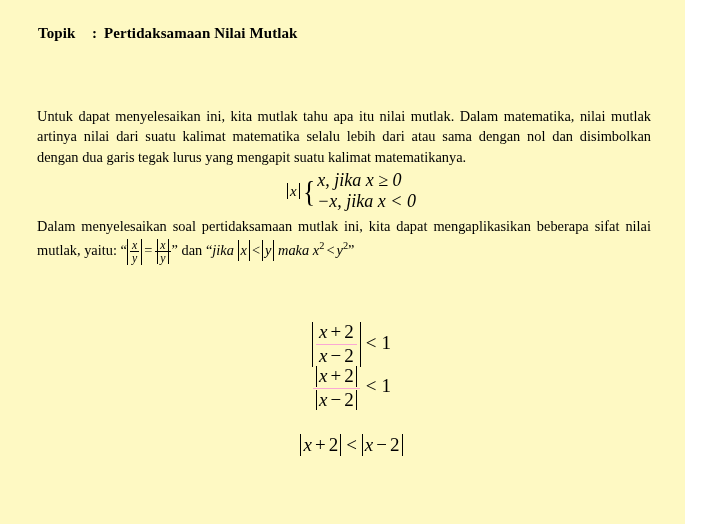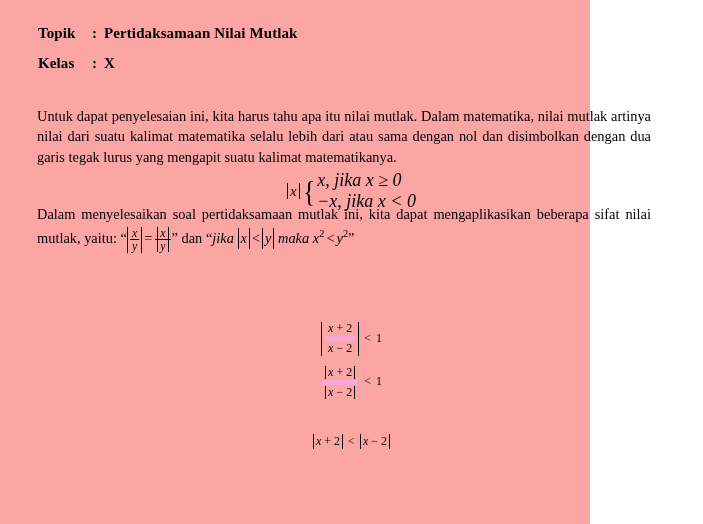"Topik : Pertidaksamaan Nilai Mutlak" .page { background: #fca5a5 -> #fef9c3; width: 590px -> 685px }
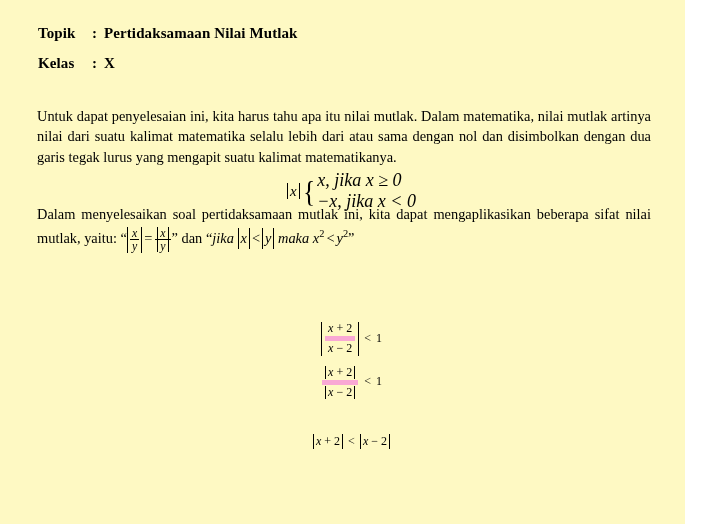"Kelas : X" div.hdr-line { html: <div><span>Kelas</span><span>:</span><span>X</span></div> -> none }
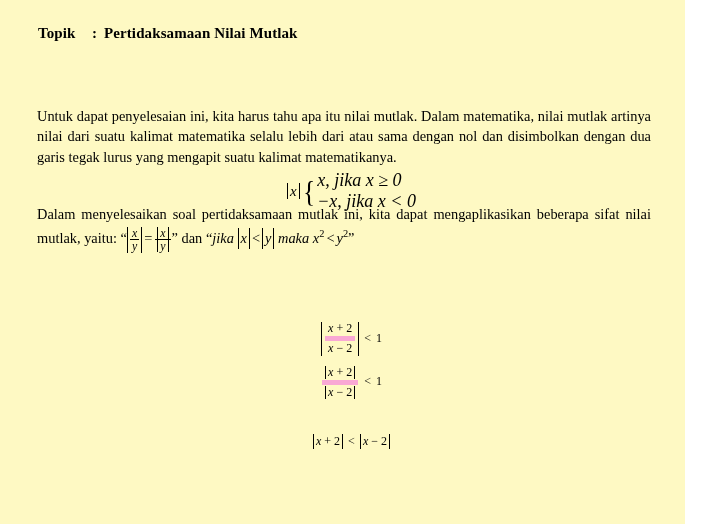"Untuk dapat penyelesaian ini, kita" div.para { text: penyelesaian ini, kita harus -> menyelesaikan ini, kita mutlak }
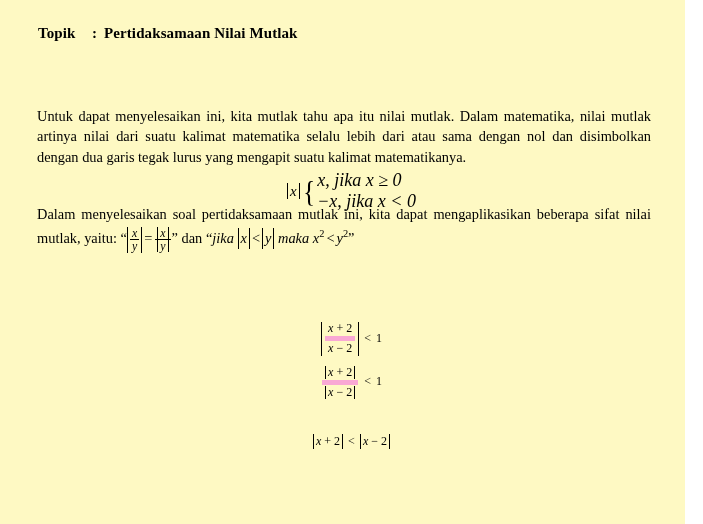"Dalam menyelesaikan soal pertidaksamaan" .p2 { top: 204px -> 216px }
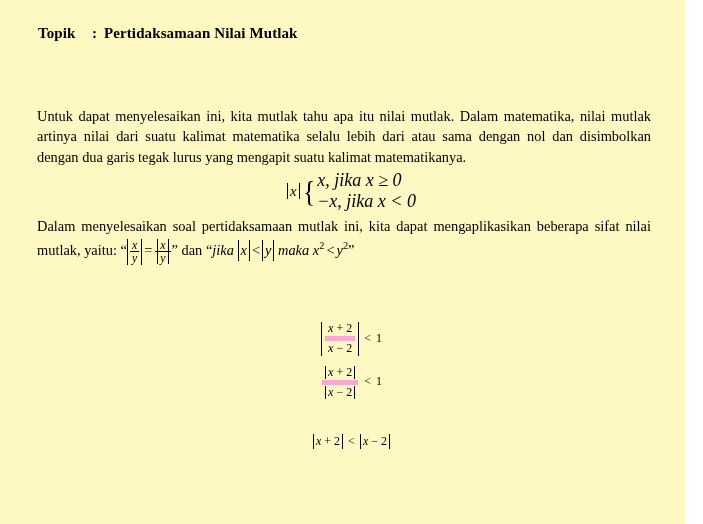"x + 2" .display-eq { font-size: 12px -> 19px }
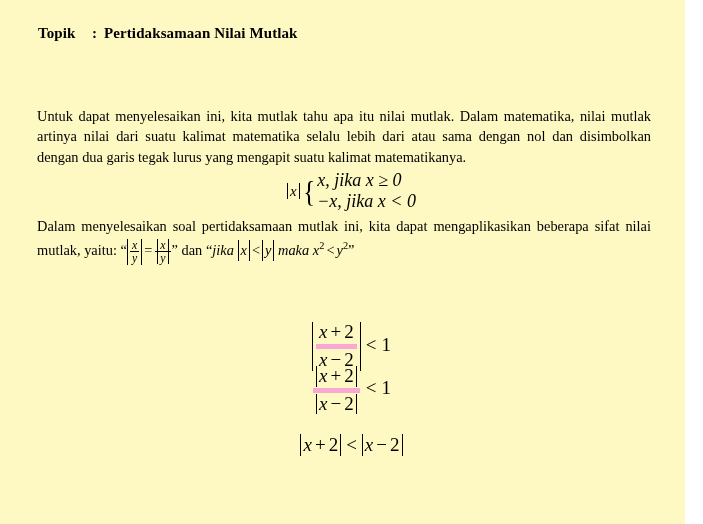"x − 2" .dfrac .den { border-top: 5px solid #f9a8d4 -> 1px solid #f9a8d4 }
